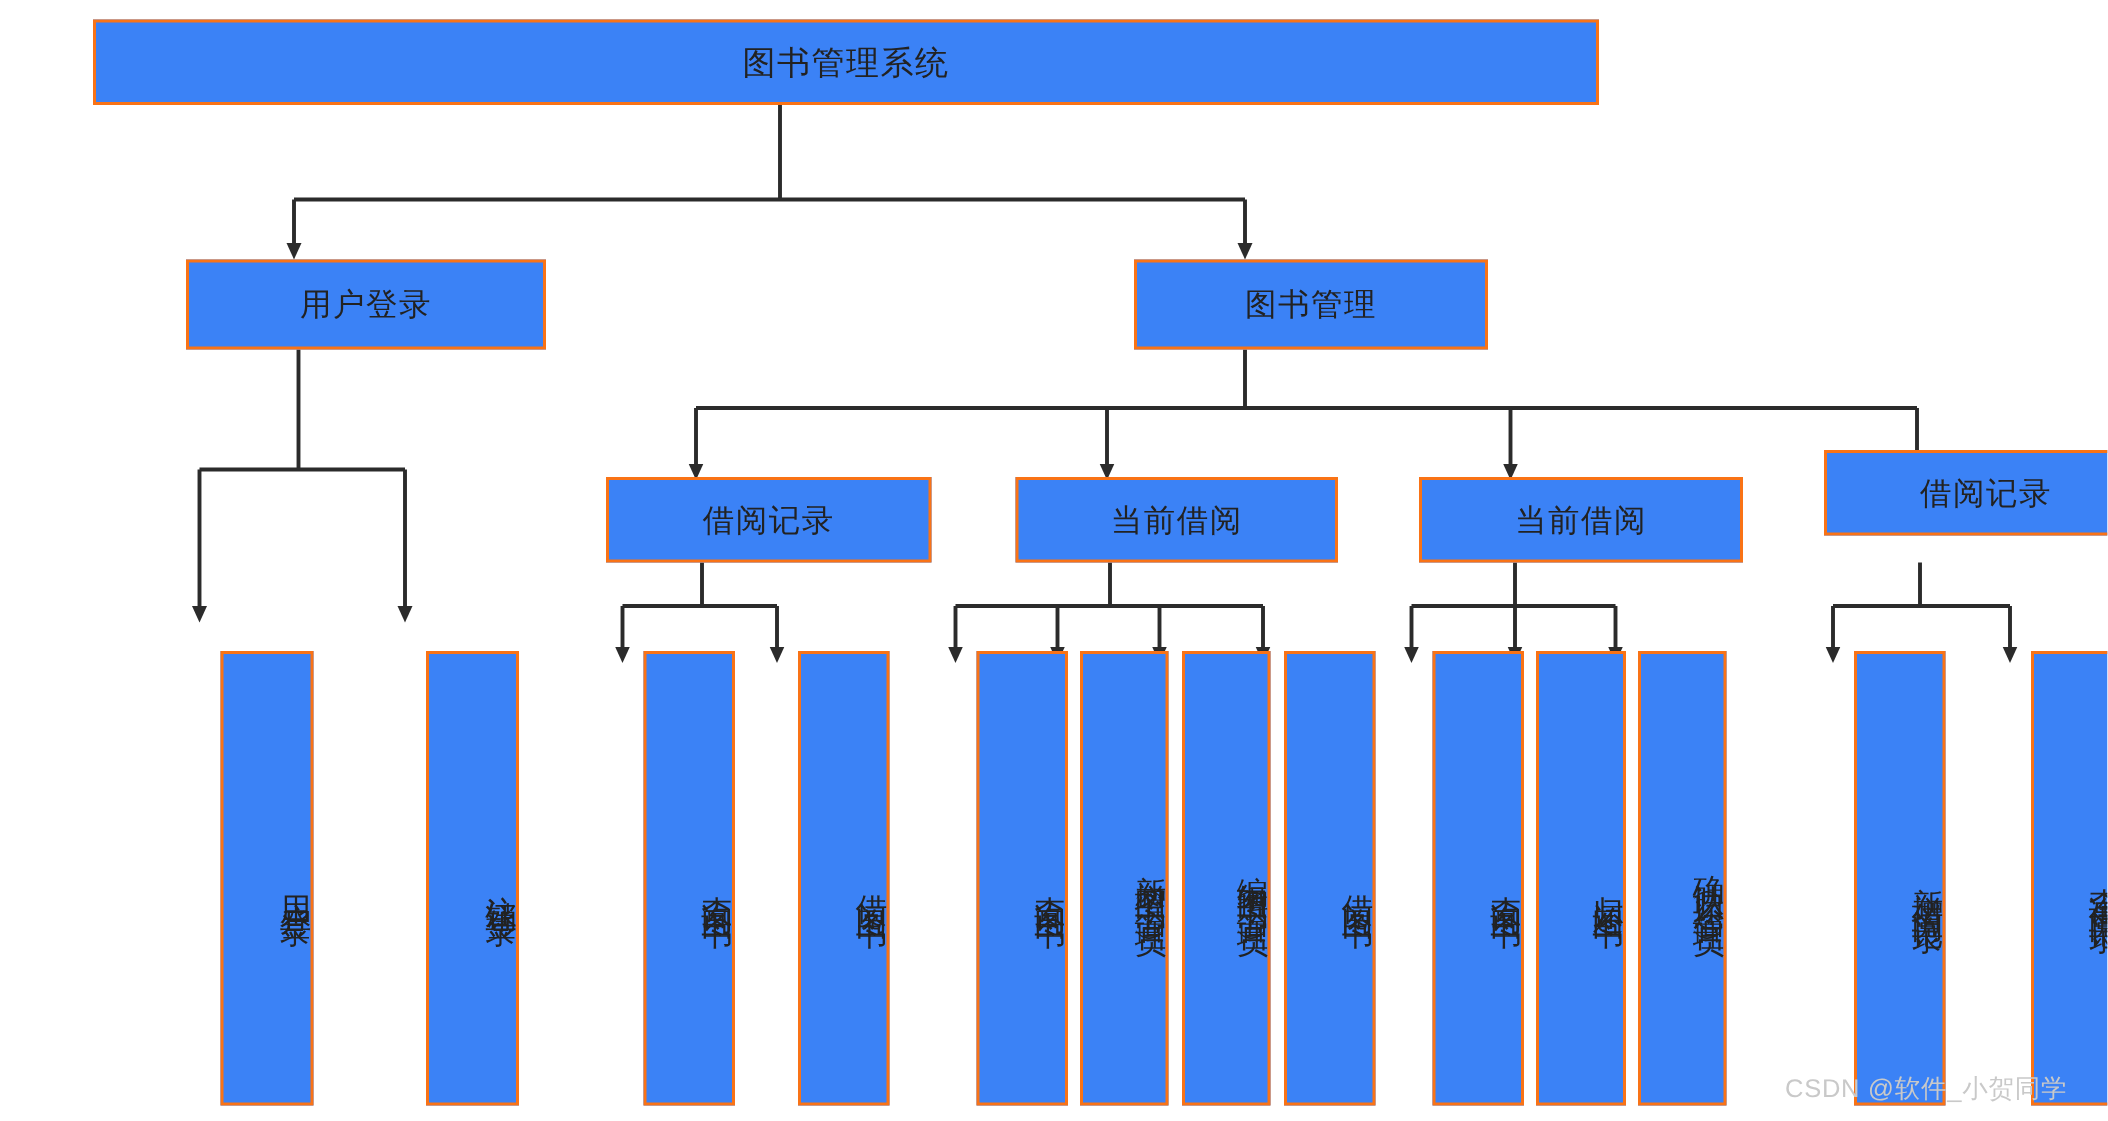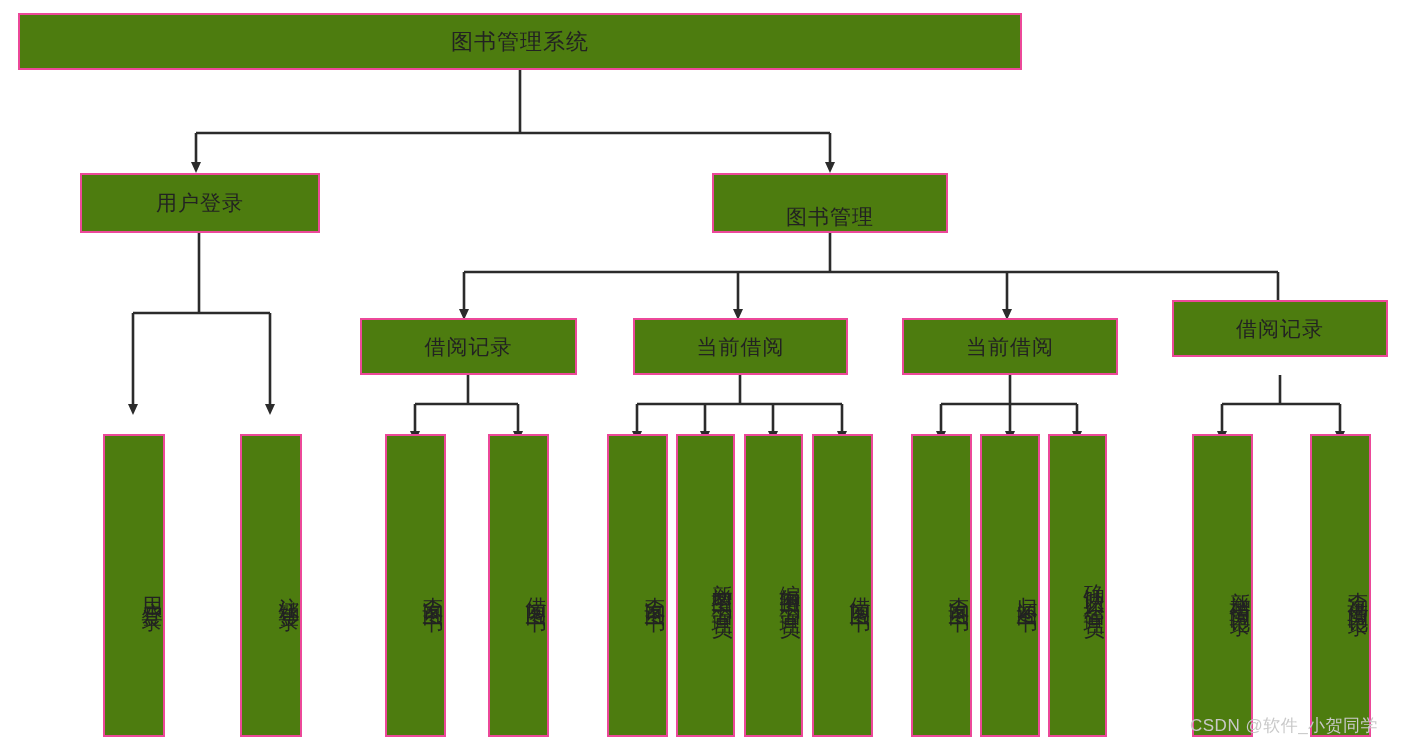"图书管理系统" .node { background: #4d7c0f -> #3b82f6; border: 2px solid #ec4899 -> 2px solid #f97316; margin-left: none -> 44px }
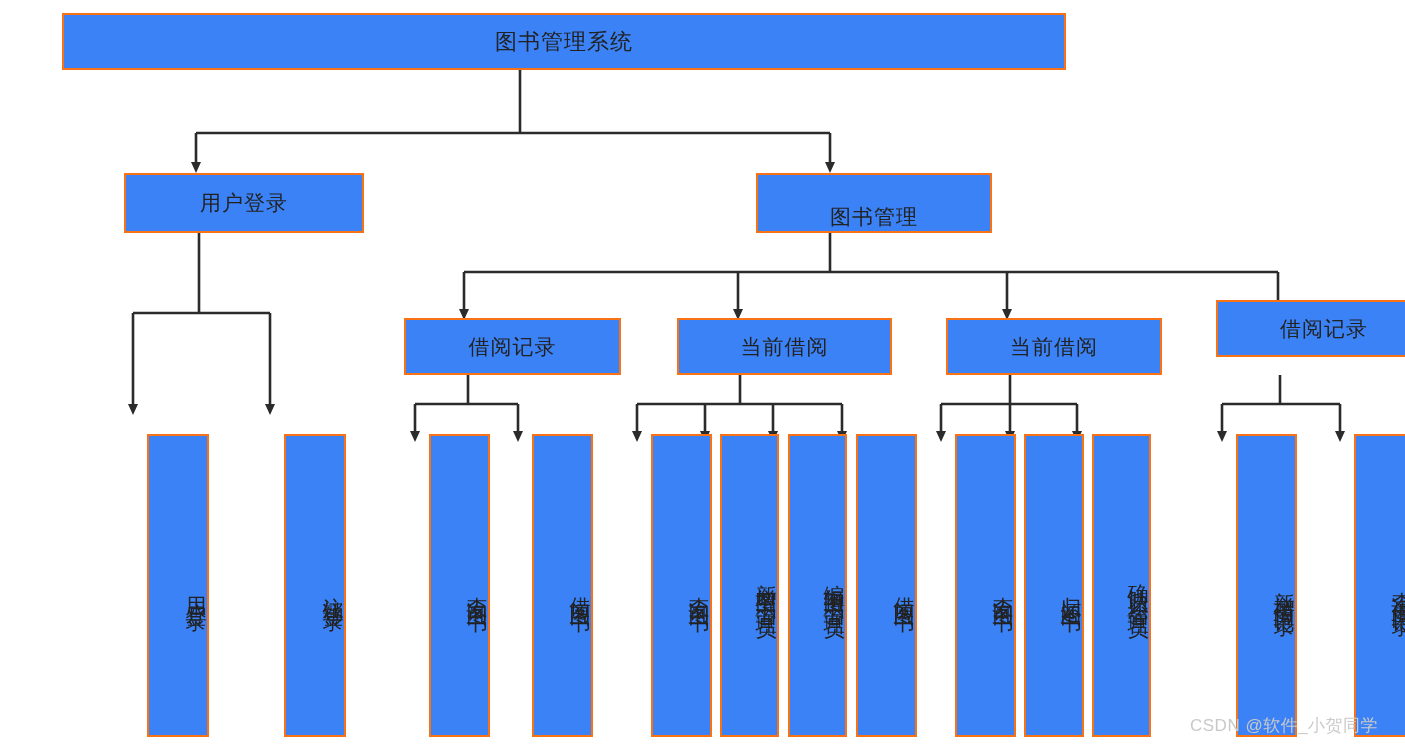"图书管理" div.node { align-items: flex-end -> none }
